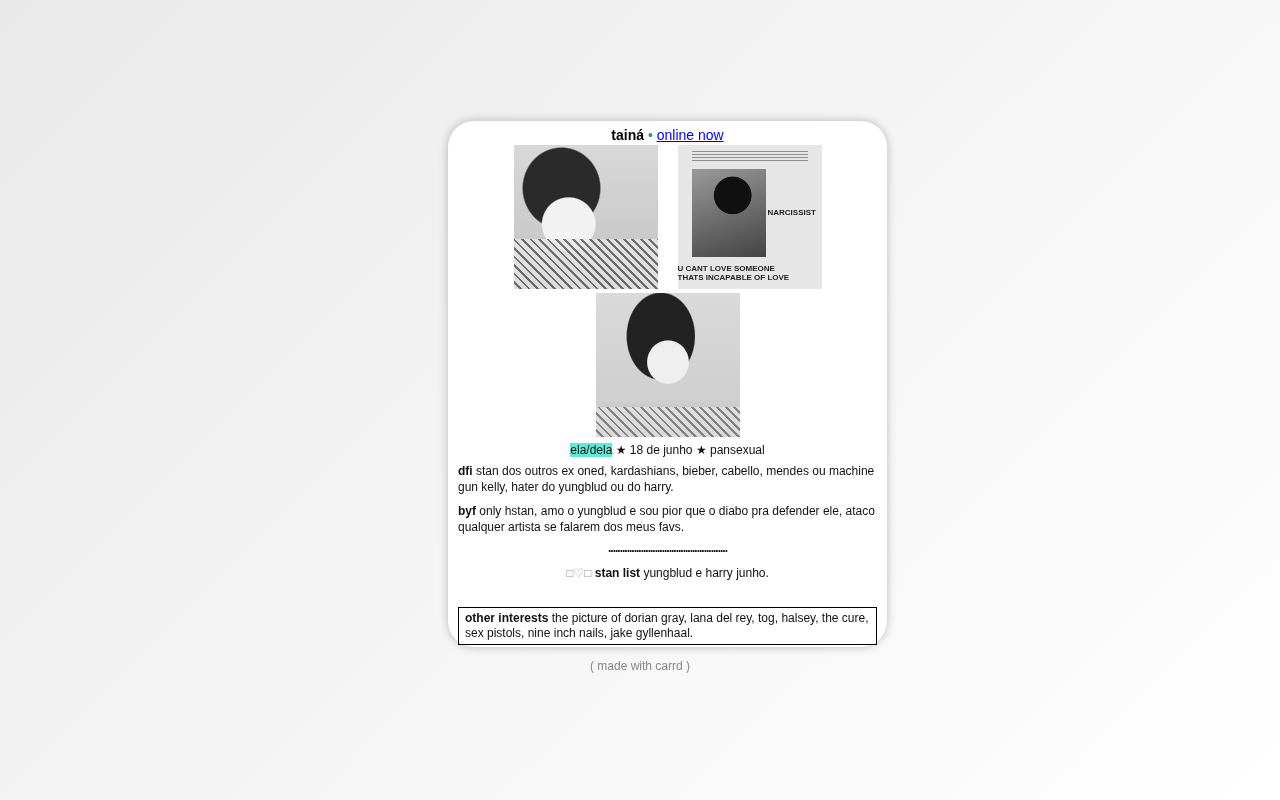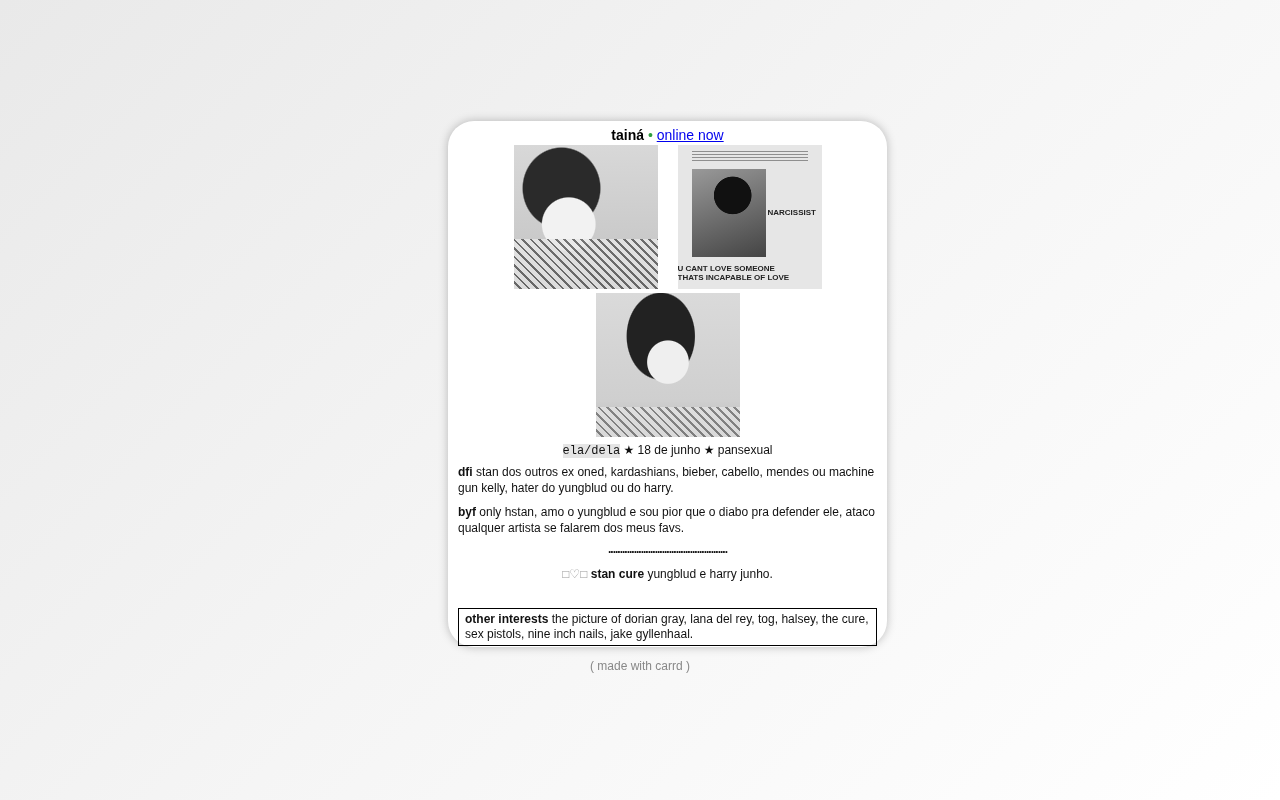"ela/dela" .info .hl { background: #e5e5e5 -> #5eead4; font-family: Liberation Mono, monospace -> none }
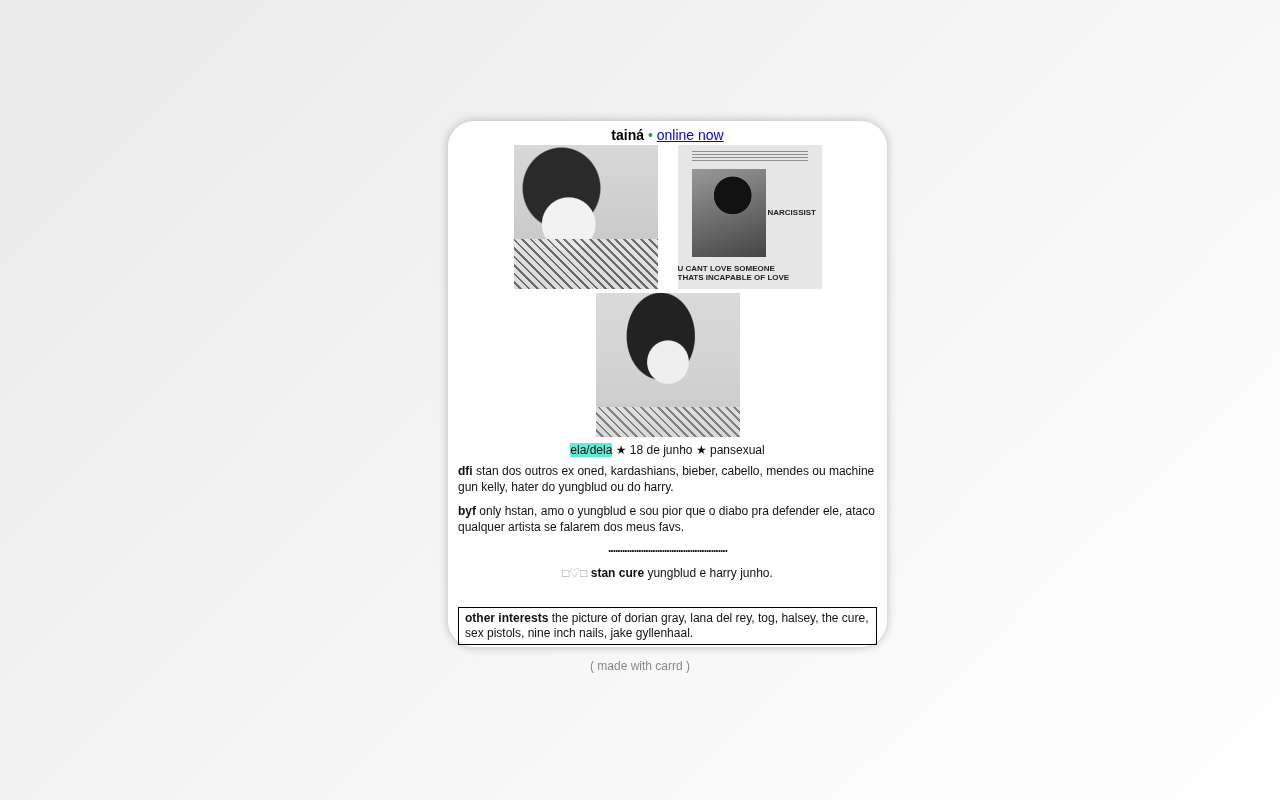"stan cure" b { text: cure -> list }
